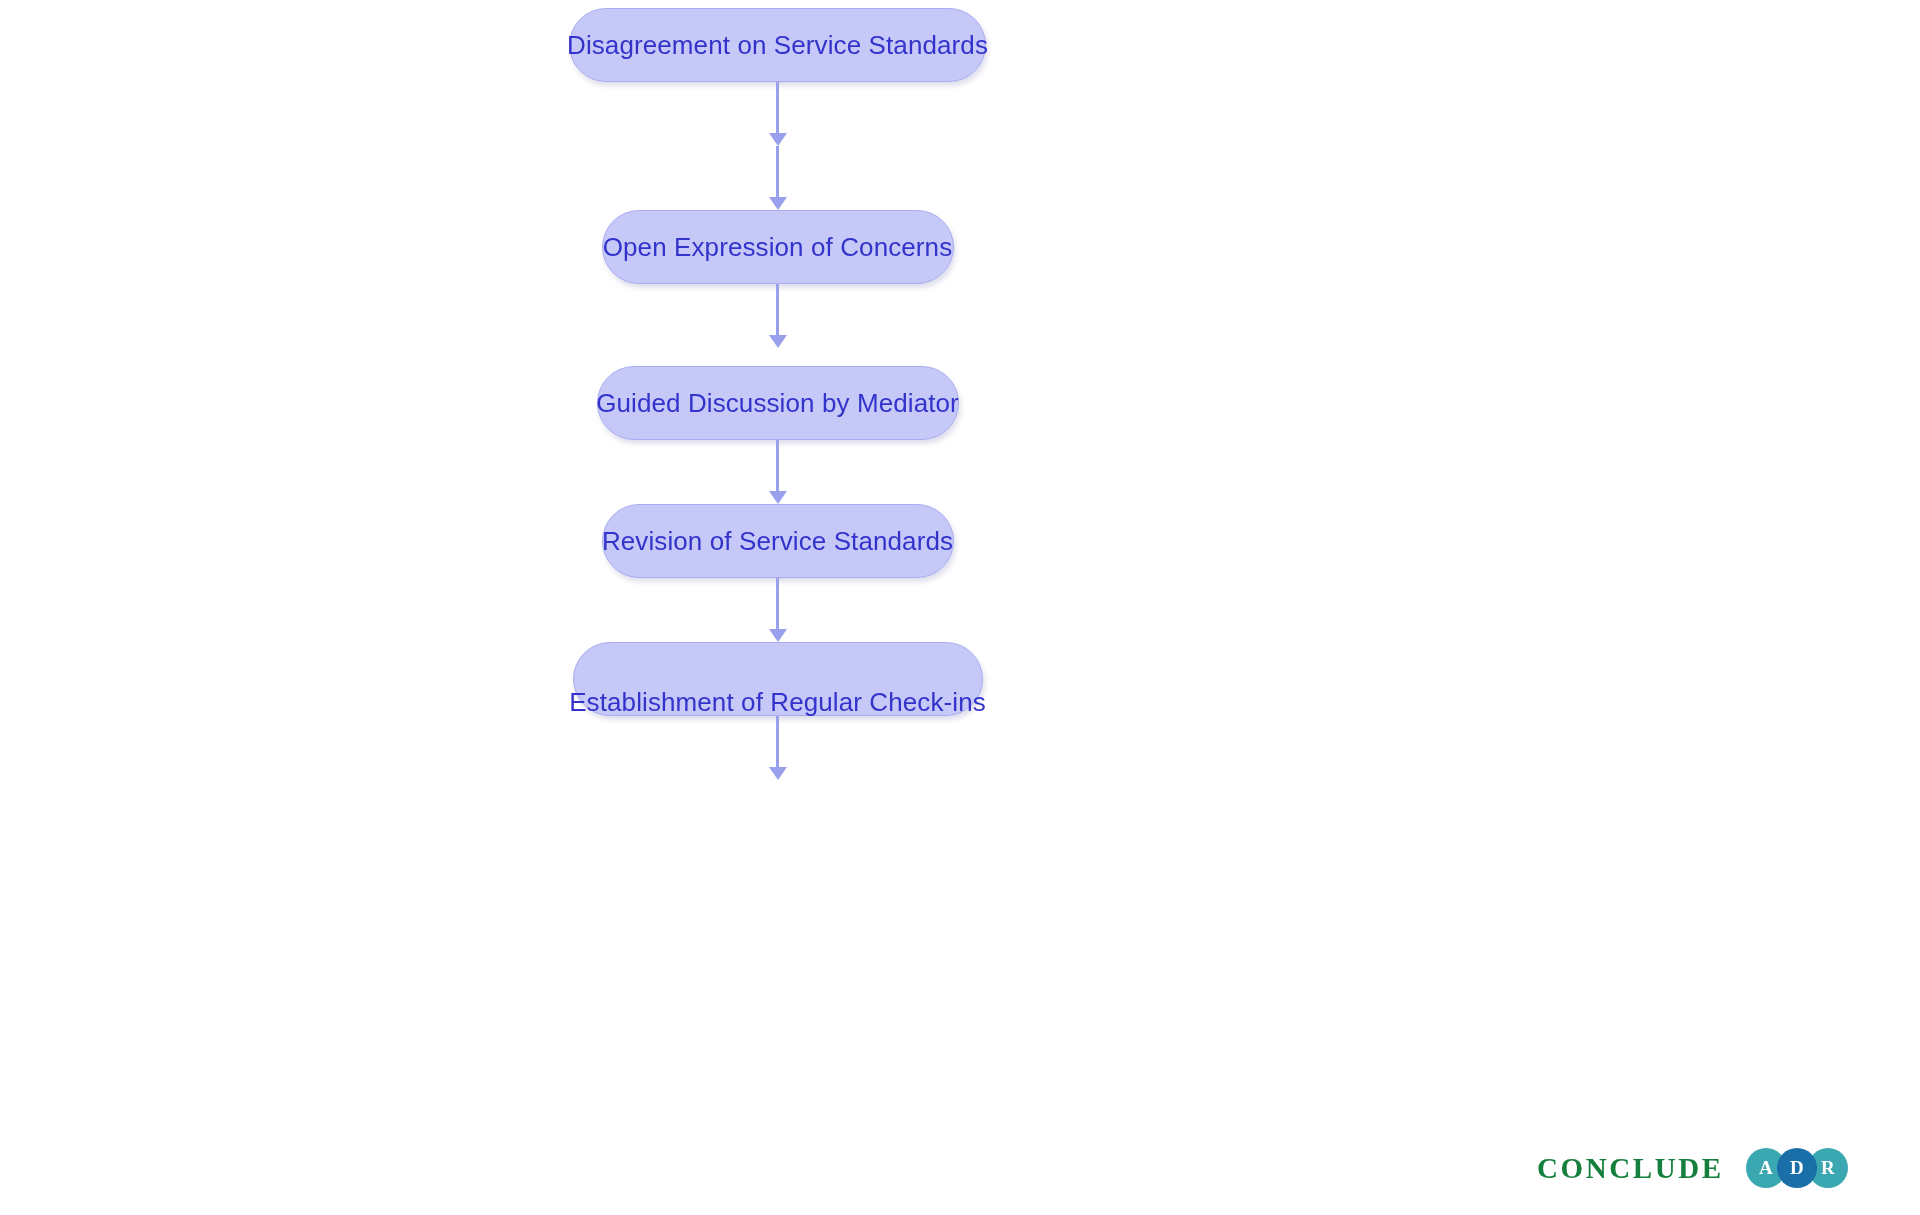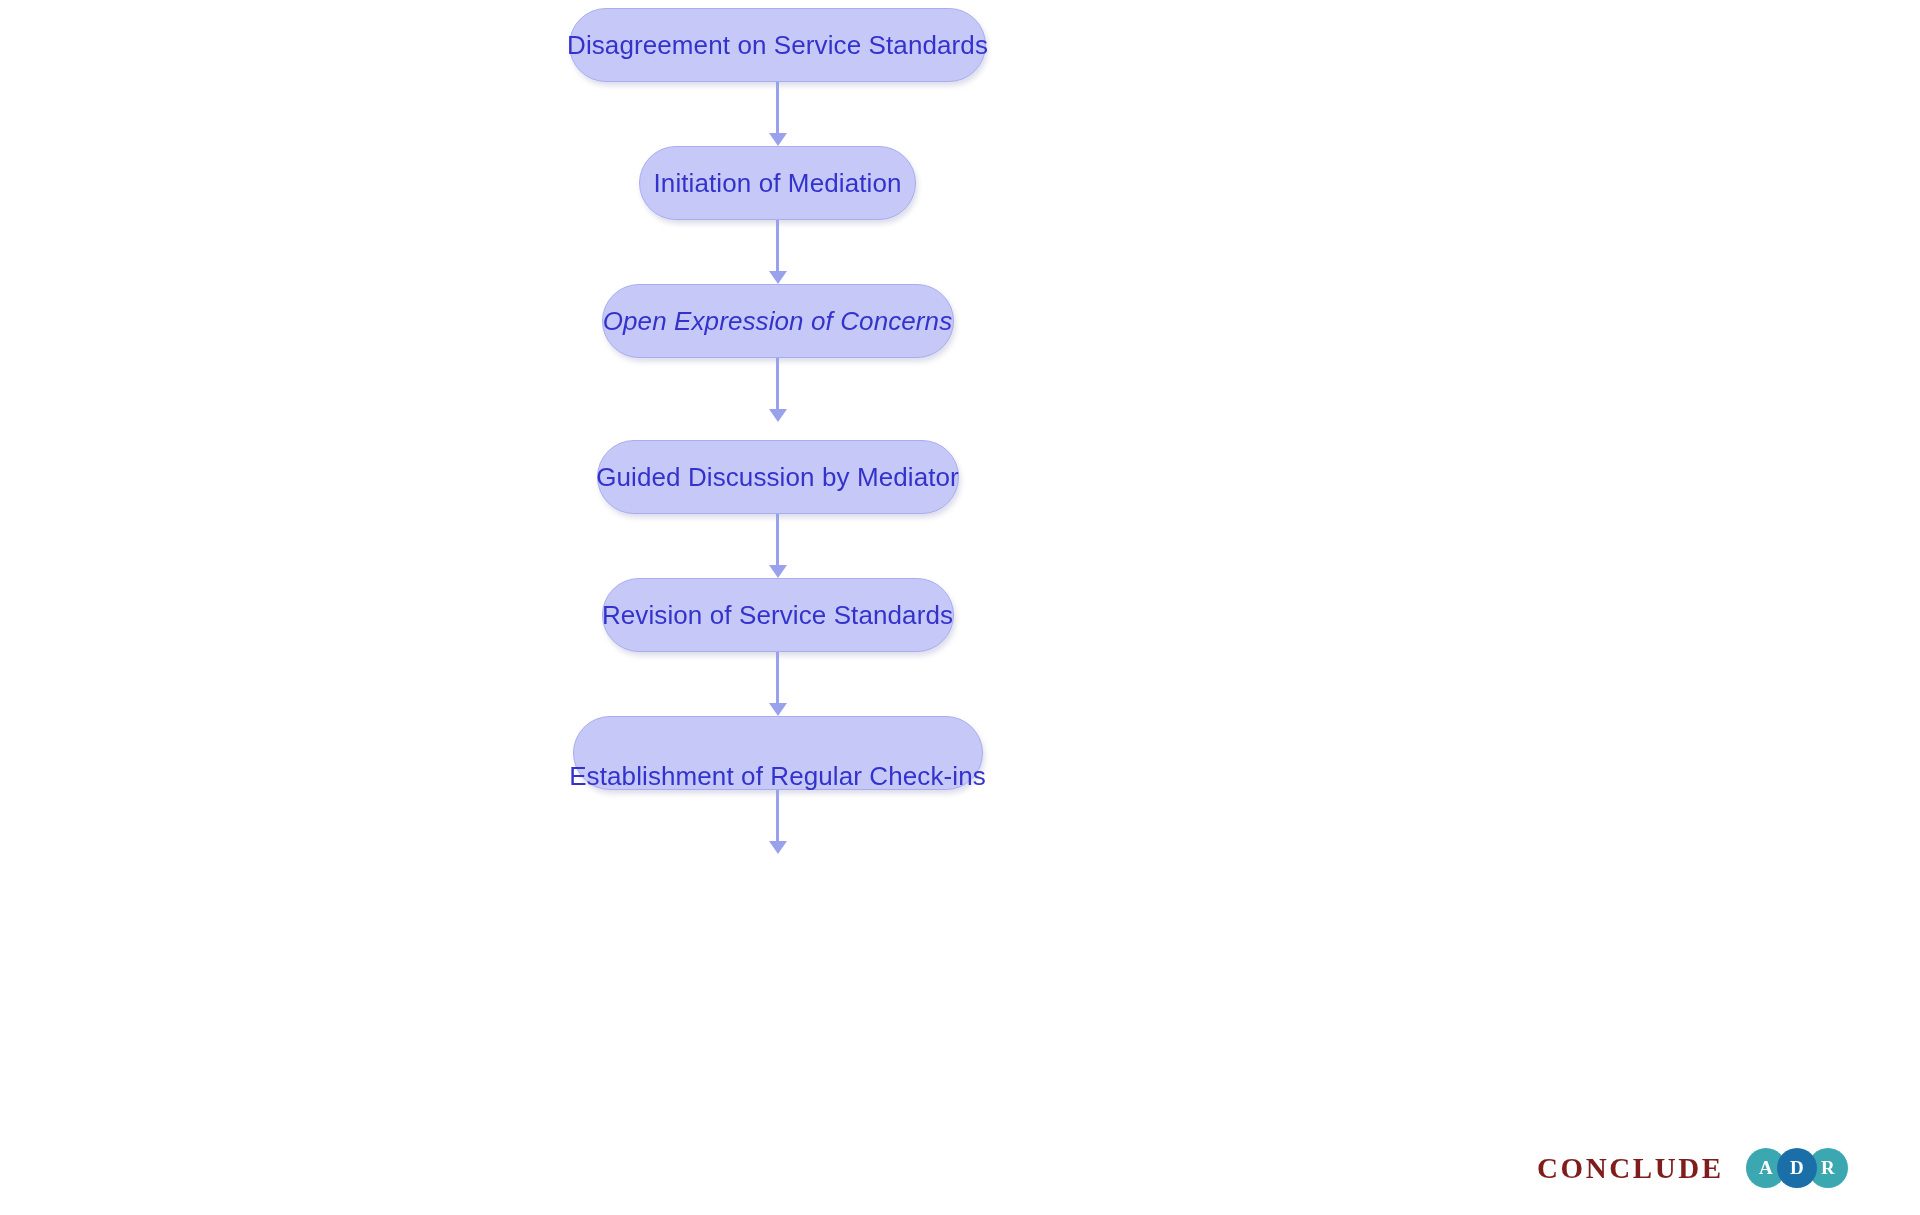"Initiation of Mediation" div.node { html: <div> <span>Initiation of Mediation</span> </div> -> none }
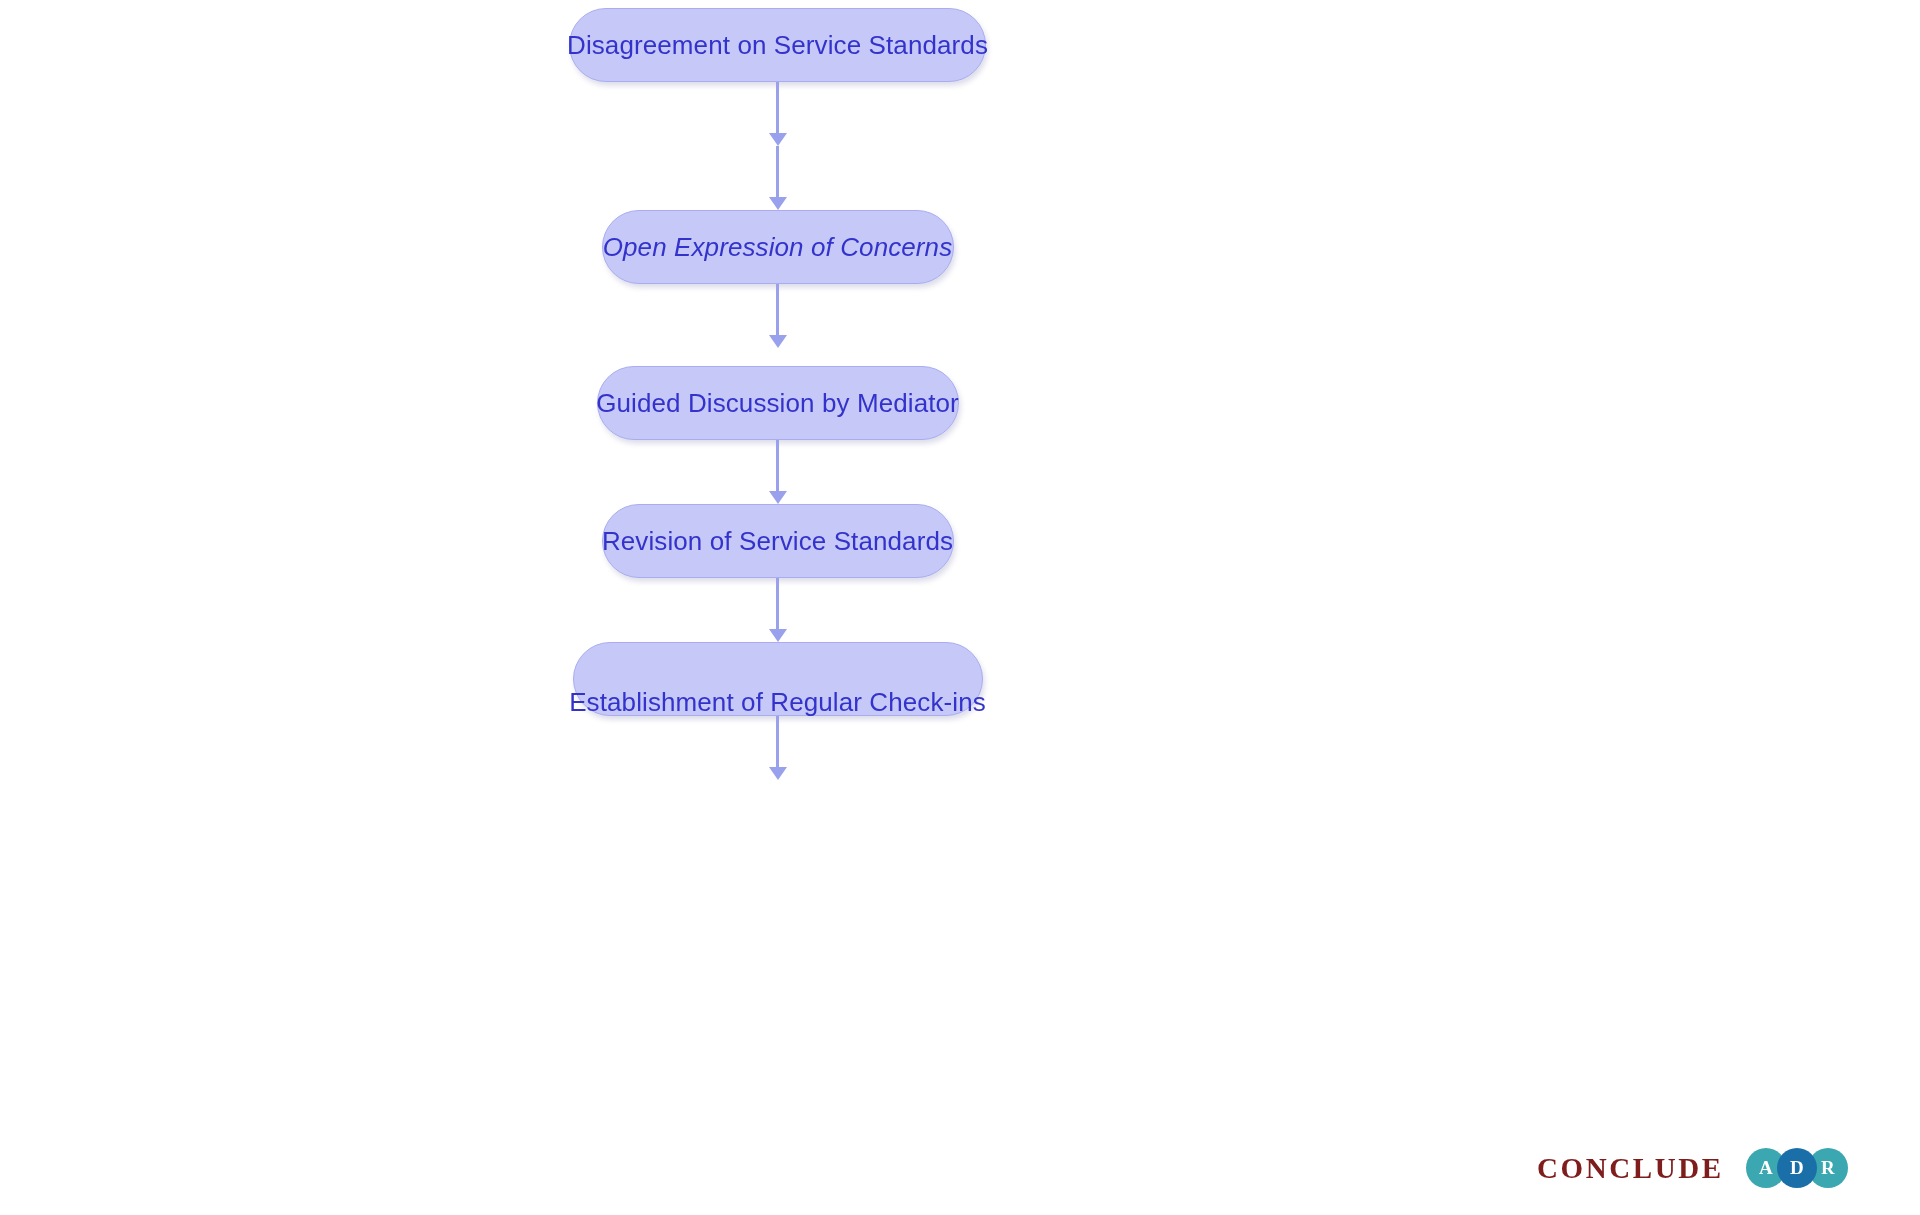"Open Expression of Concerns" div.node { font-style: italic -> none }
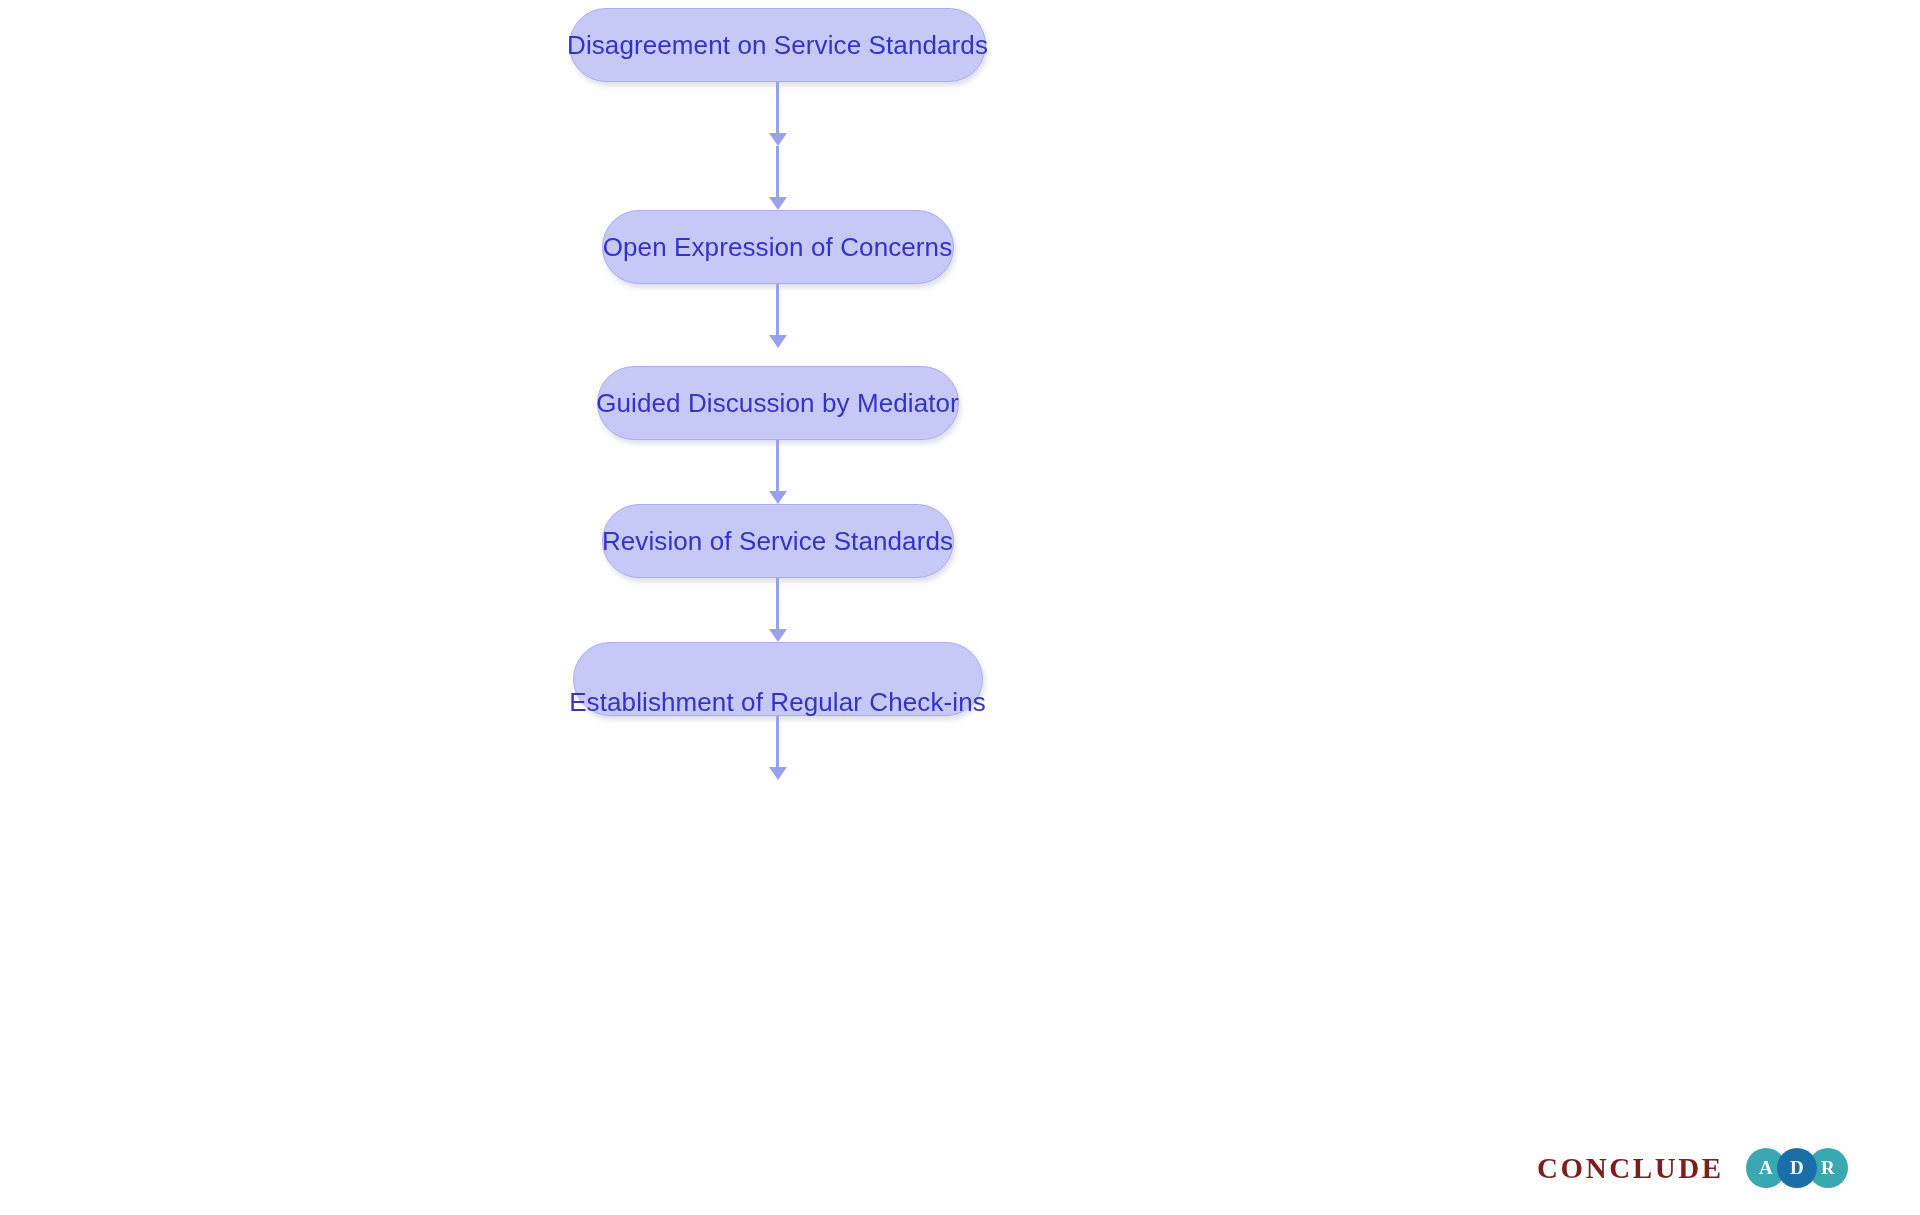"CONCLUDE" .brand-word { color: #7f1d1d -> #15803d }
